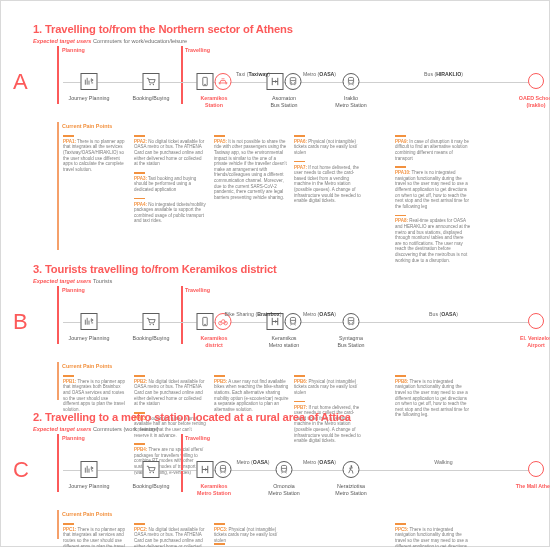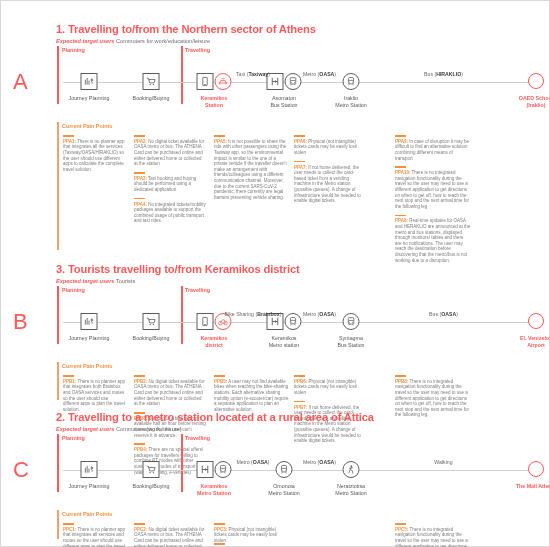"1. Travelling to/from the Northern" .sec-head { padding-left: 55px -> 32px }
